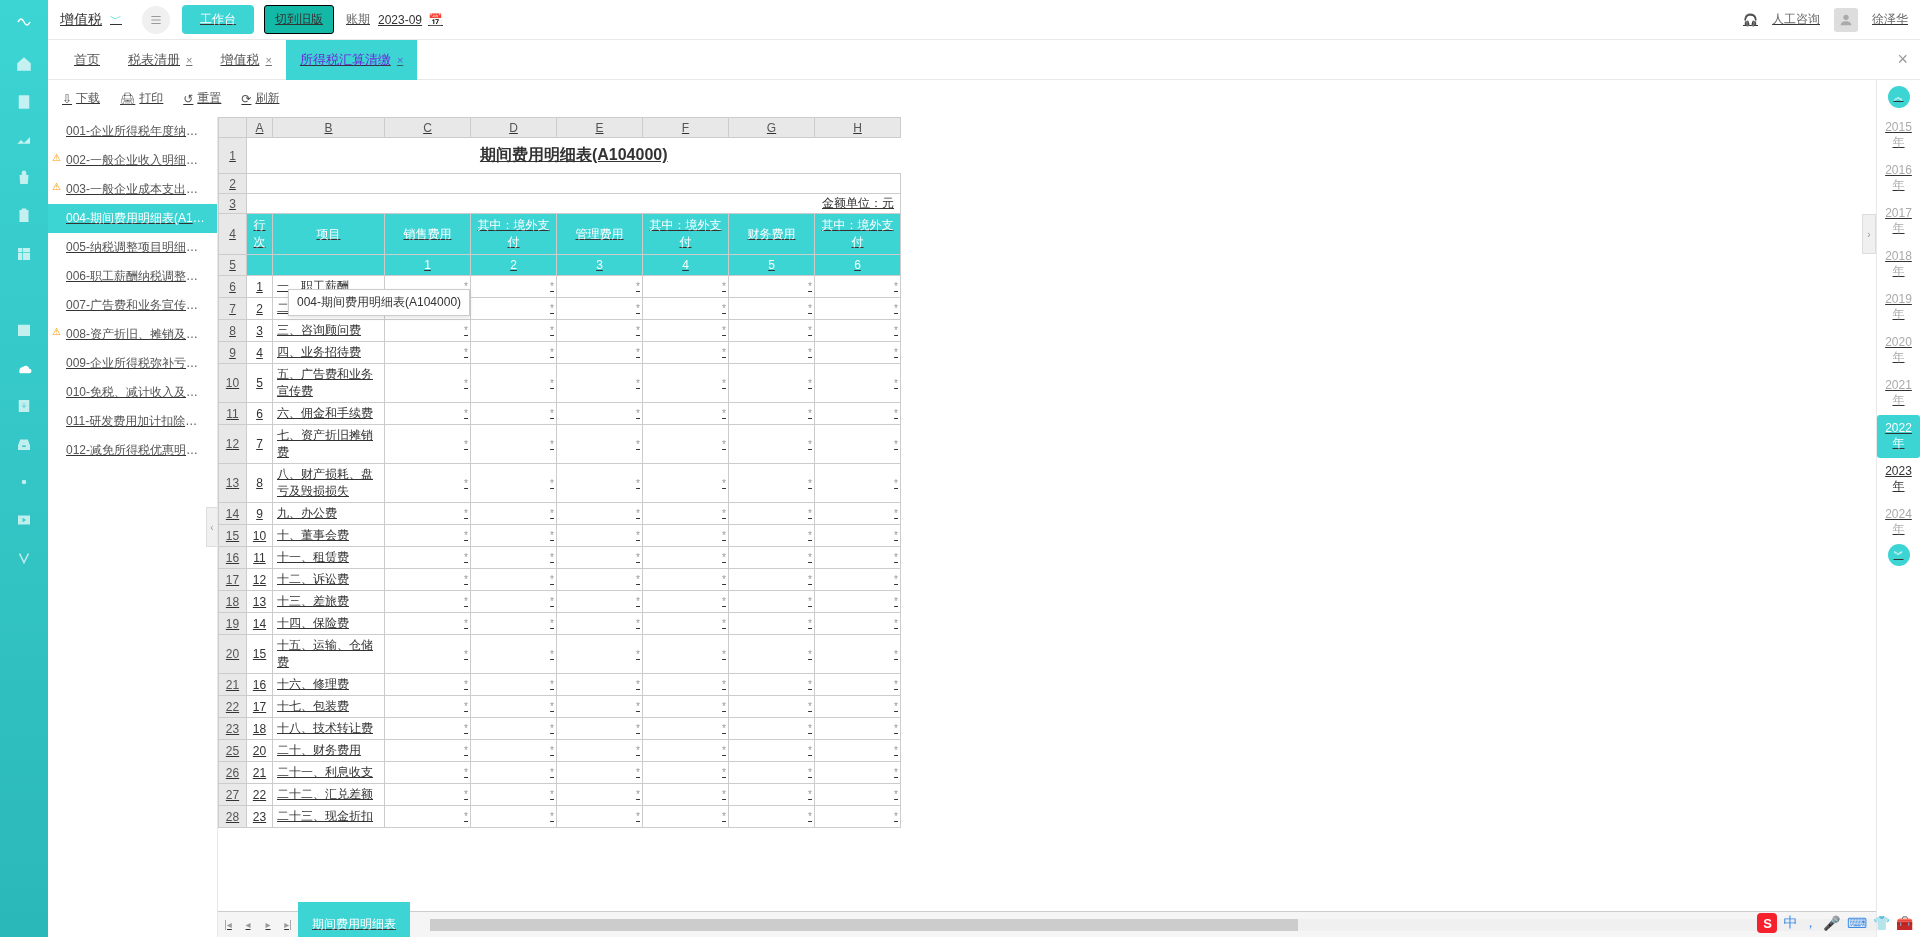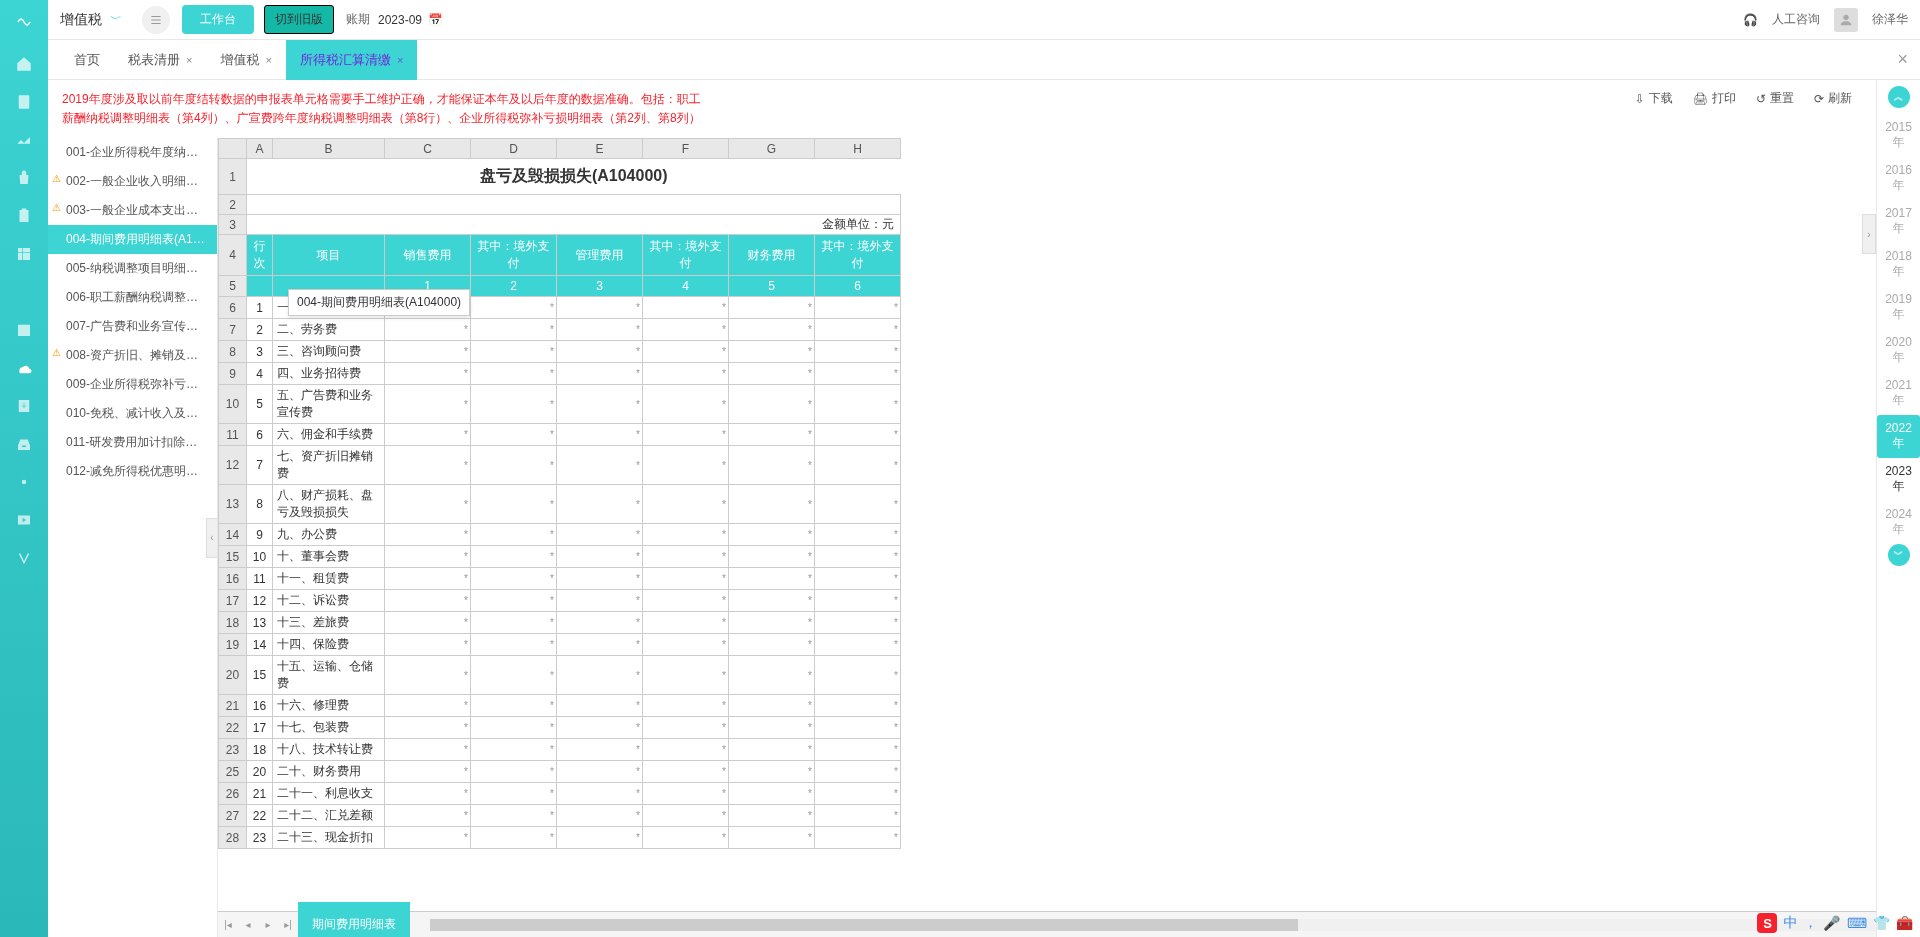"增值税" .main { text-decoration: none -> underline }
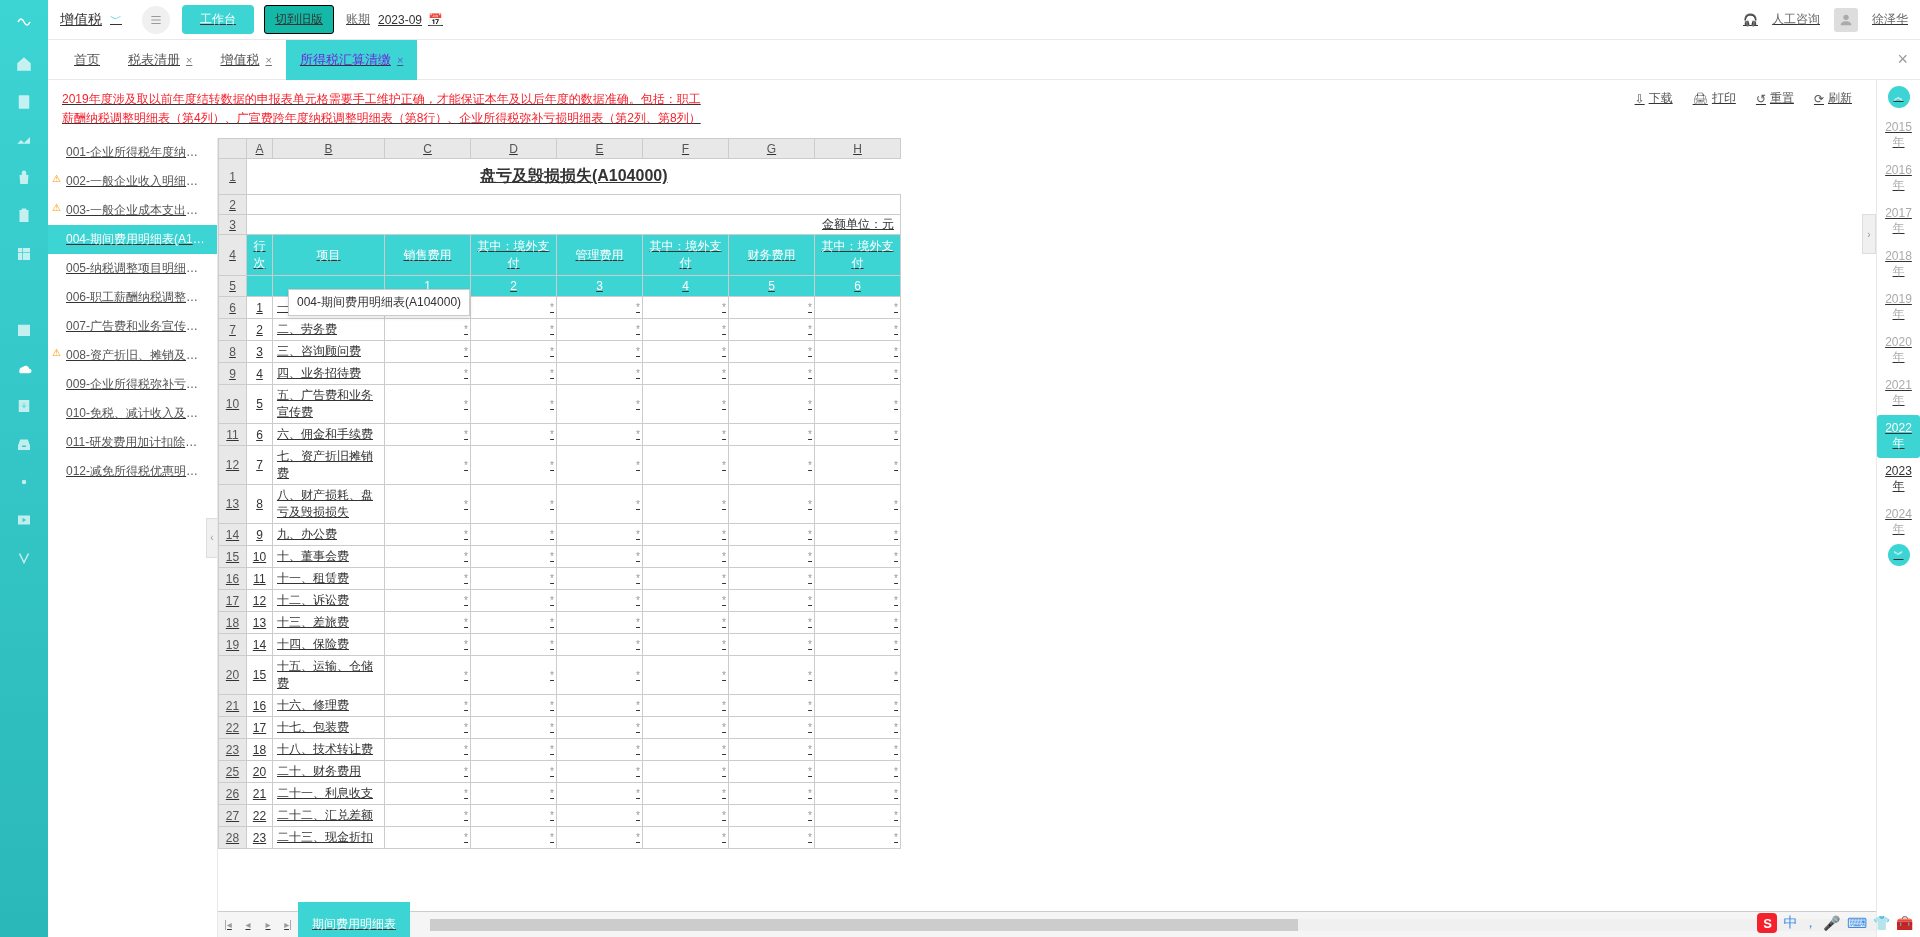"2019年度涉及取以前年度结转数据的申报表单元格需要手工维护正确，才能保证本年及" div.warning-text { html: <div>2019年度涉及取以前年度结转数据的申报表单元格需要手工维护正确，才能保证本年及以后年度的数据准确。包括：职工薪酬纳税调整明细表（第4列）、广宣费跨年度纳税调整明细表（第8行）、企业所得税弥补亏损明细表（第2列、第8列）</div> -> none }
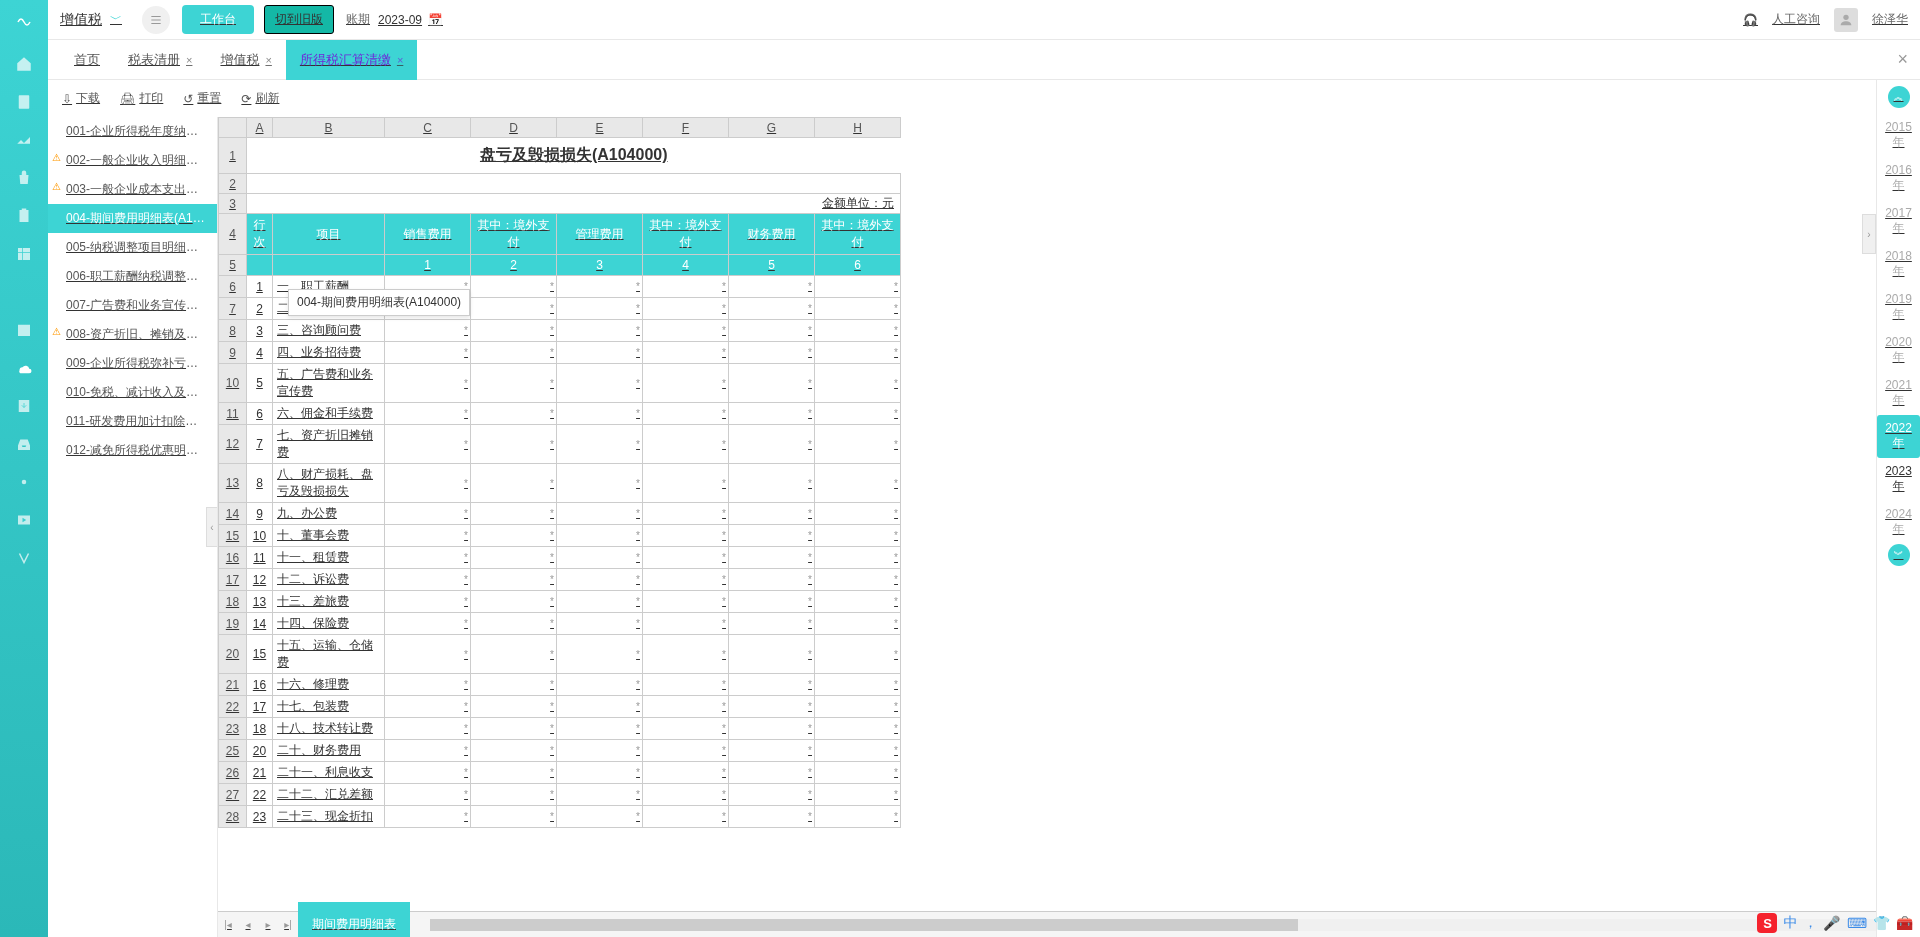"盘亏及毁损损失(A104000)" td.title-cell { text: 盘亏及毁损损失 -> 期间费用明细表 }
